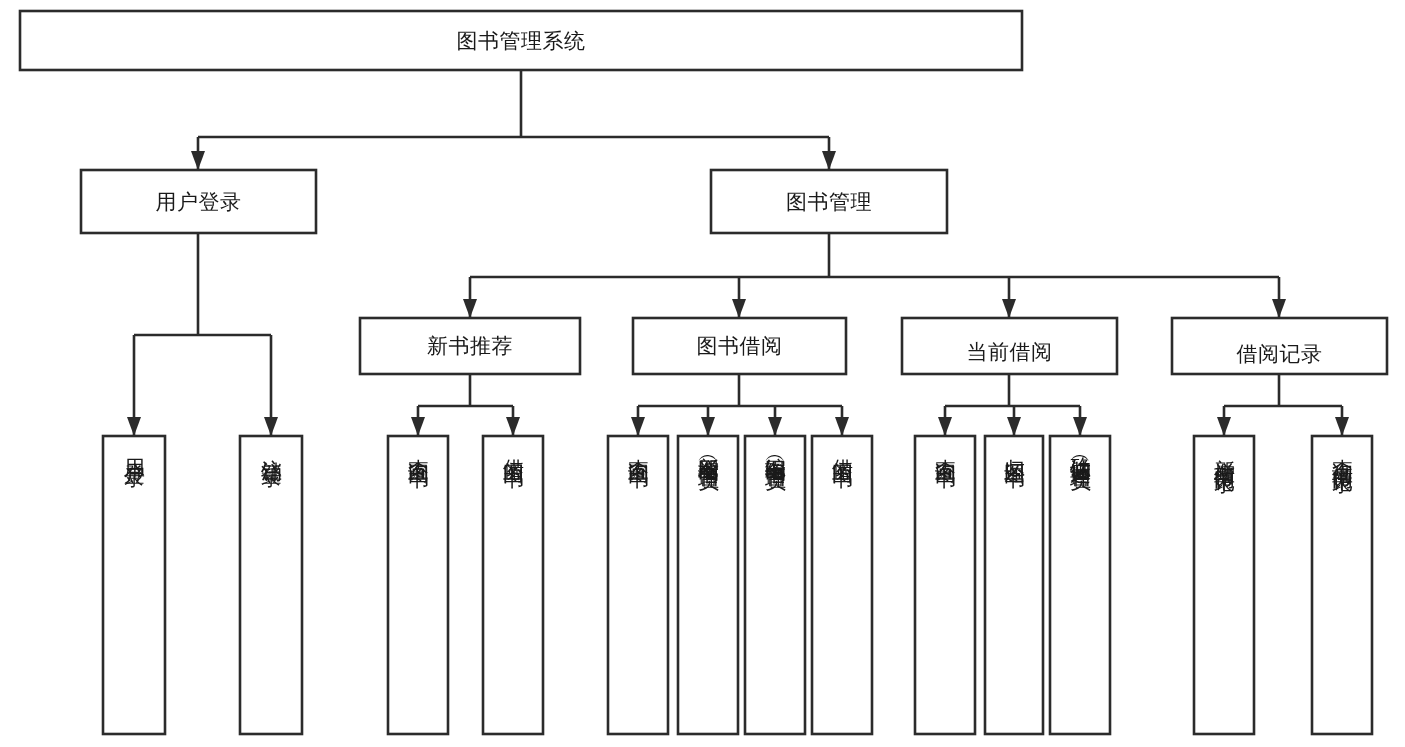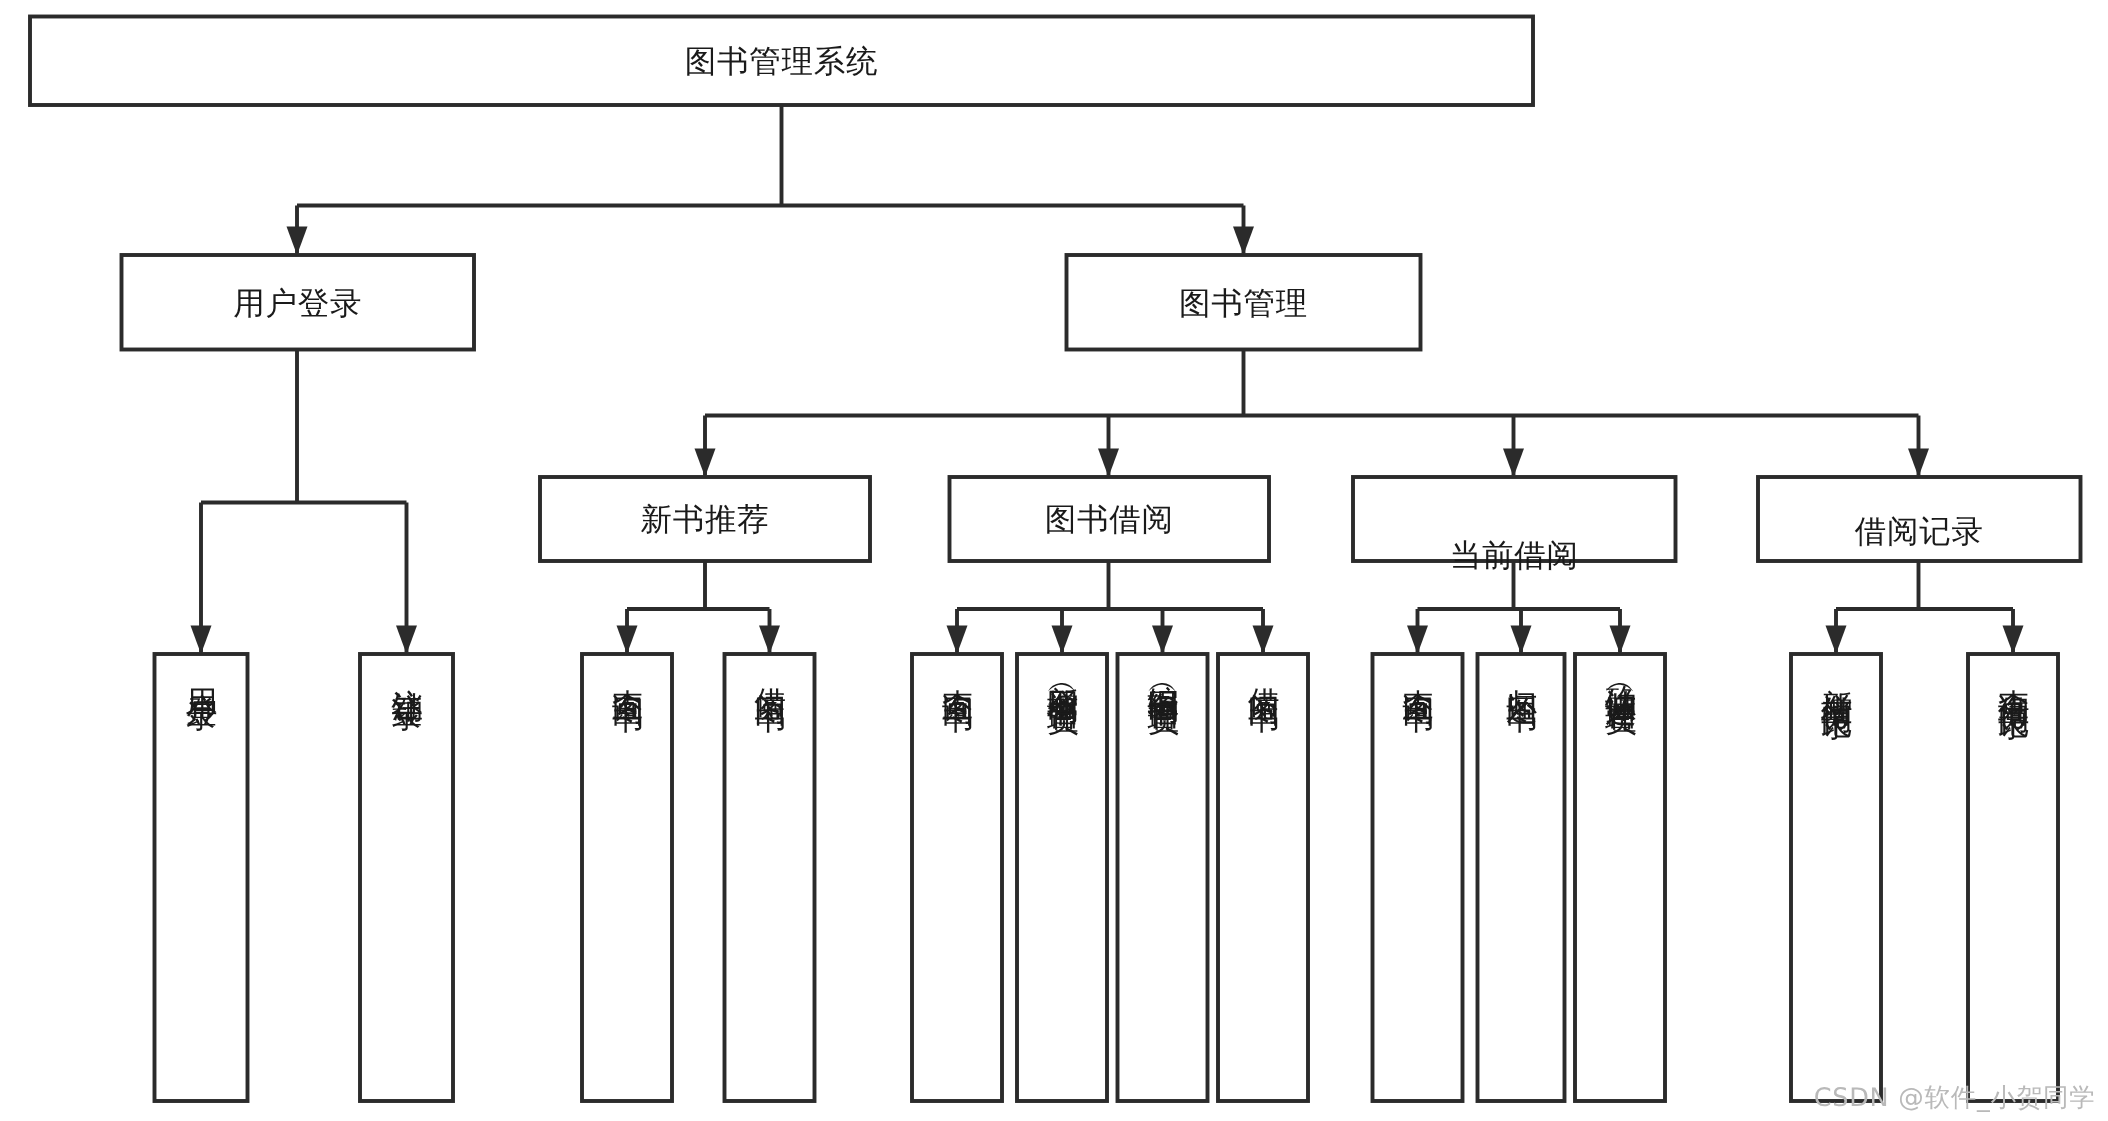"当前借阅" div.node-label { top: 336px -> 318px }
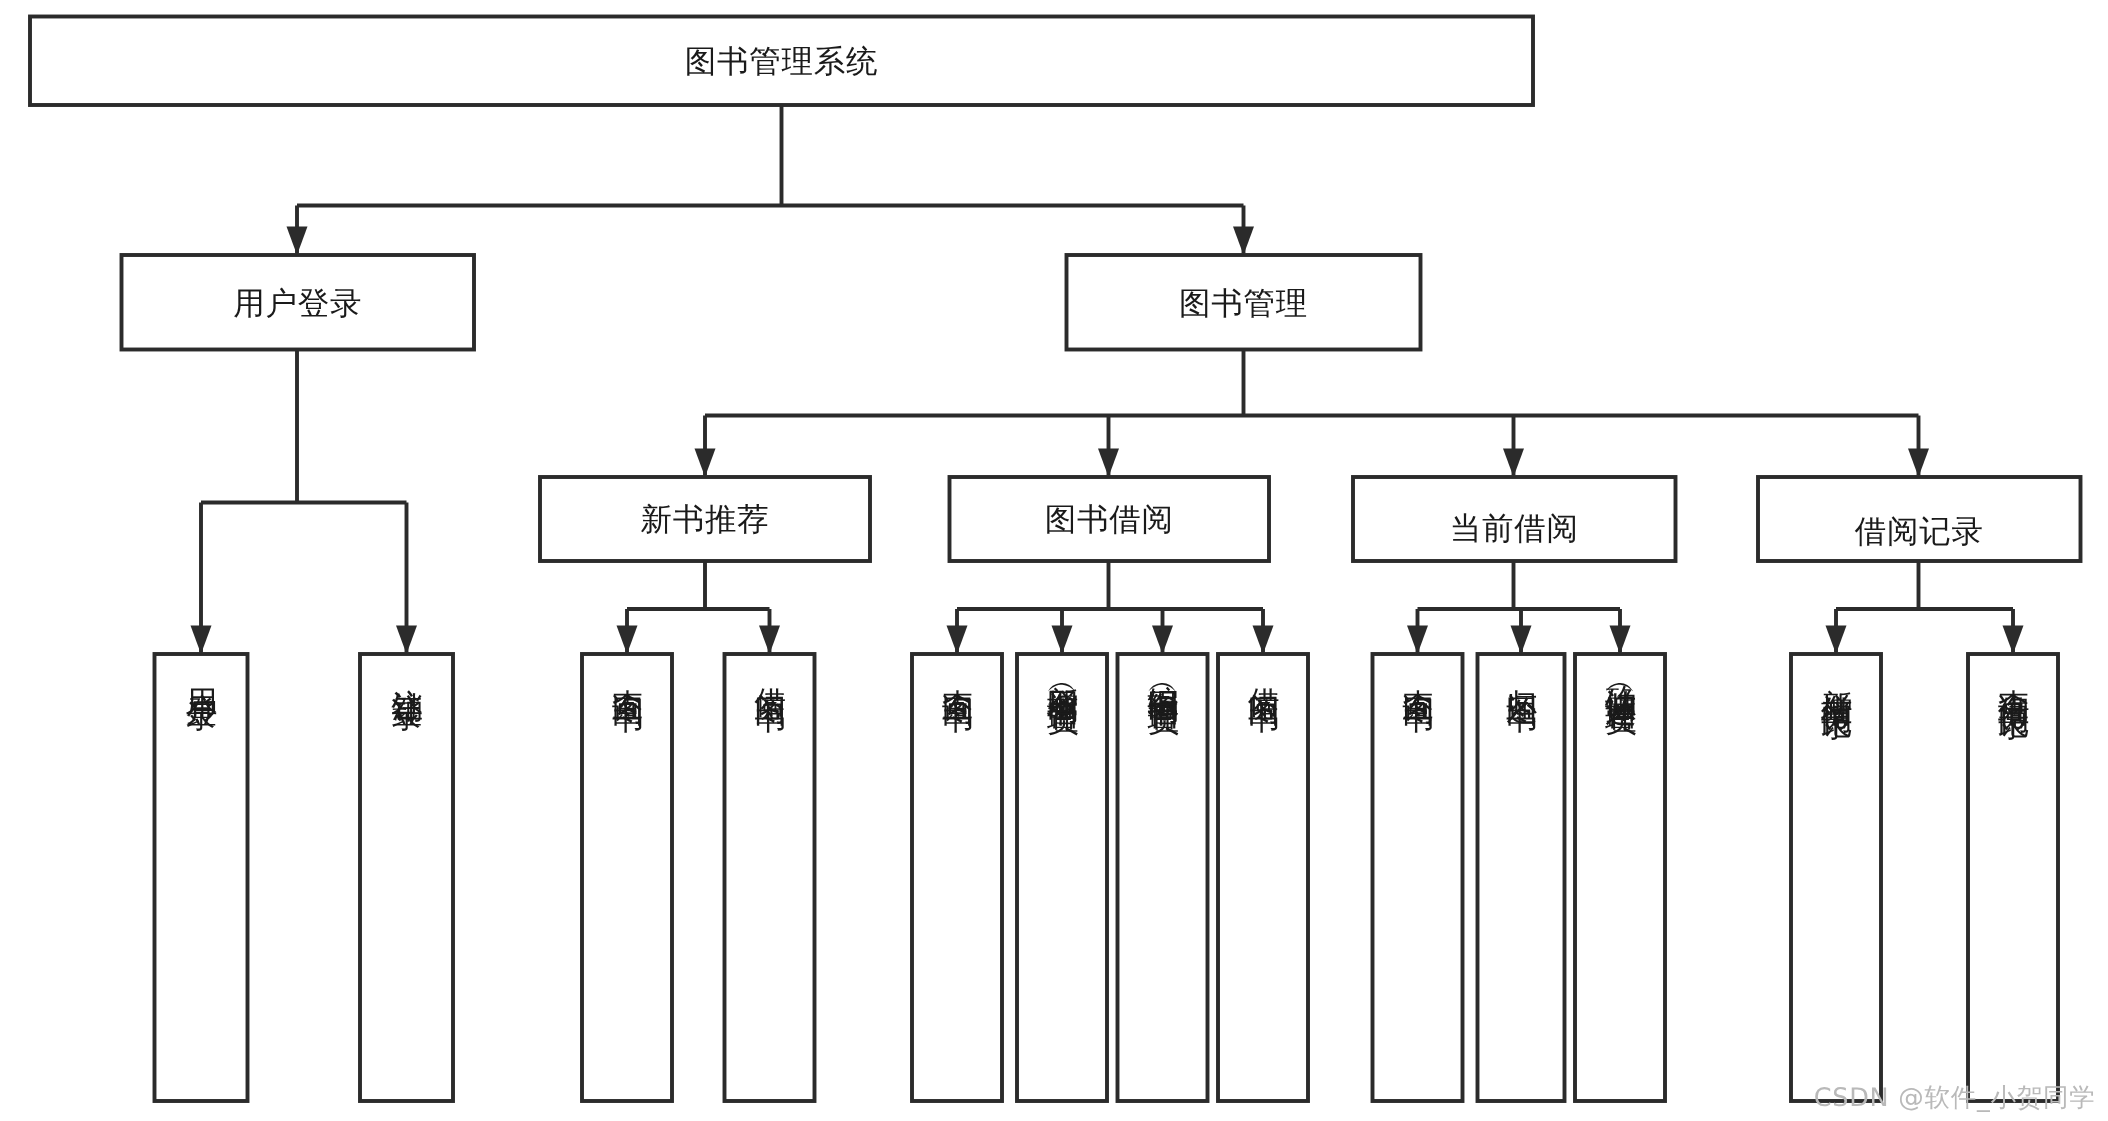"CSDN @软件_小贺同学" div.watermark { html: <div>CSDN @软件_小贺同学</div> -> none }
